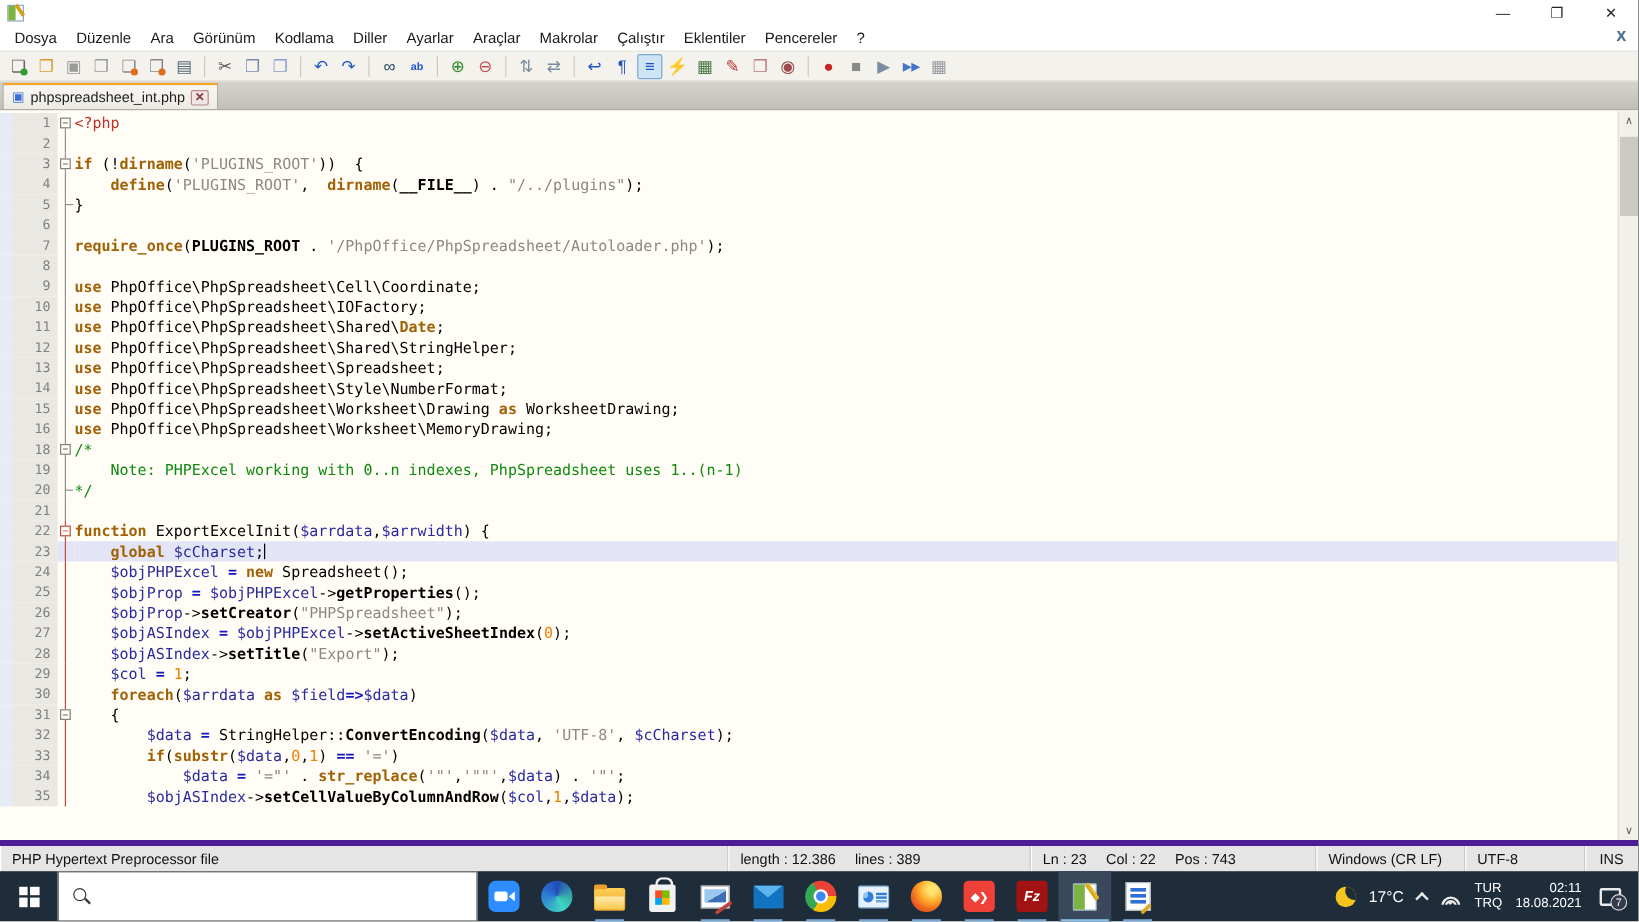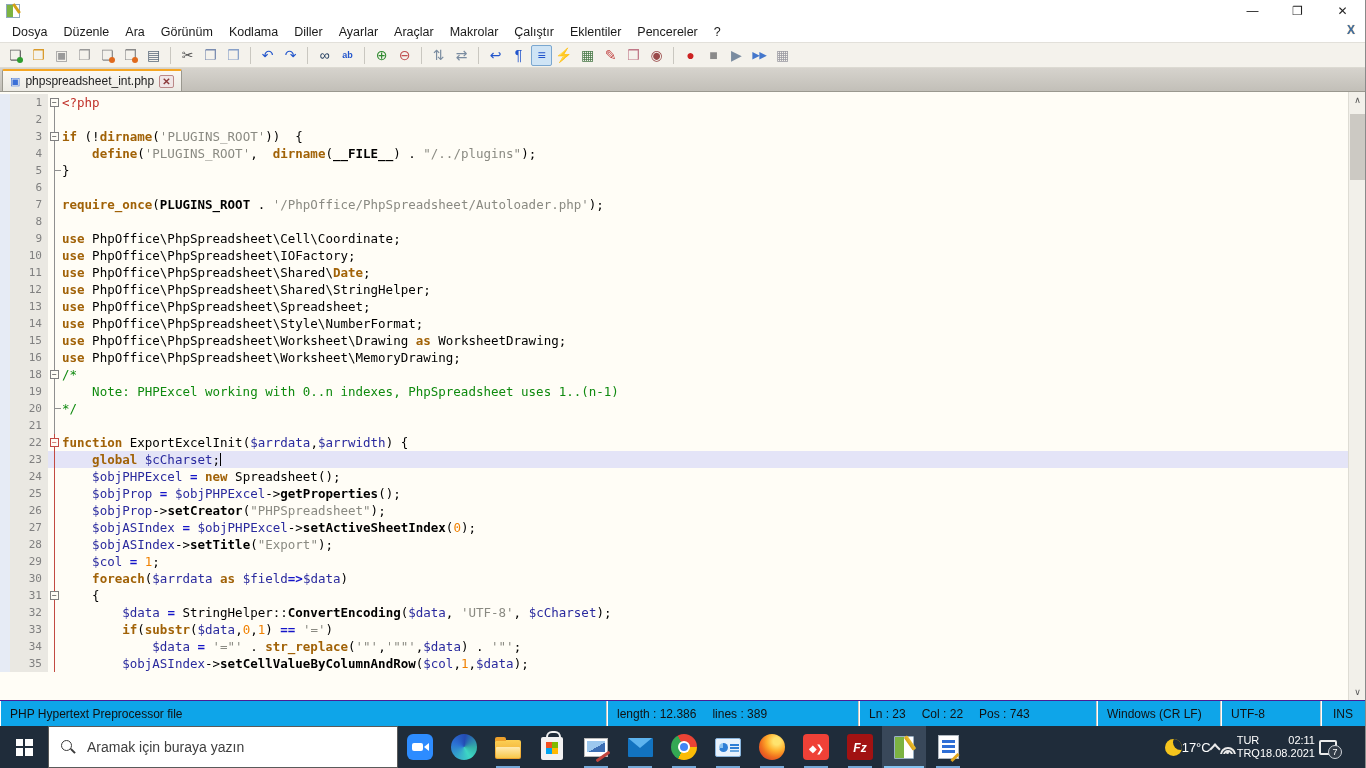"PHP Hypertext Preprocessor file" .statusbar { background: #0ea5e9 -> #e5e5e5; border-top: 1px solid #4c1d95 -> 5px solid #4c1d95 }
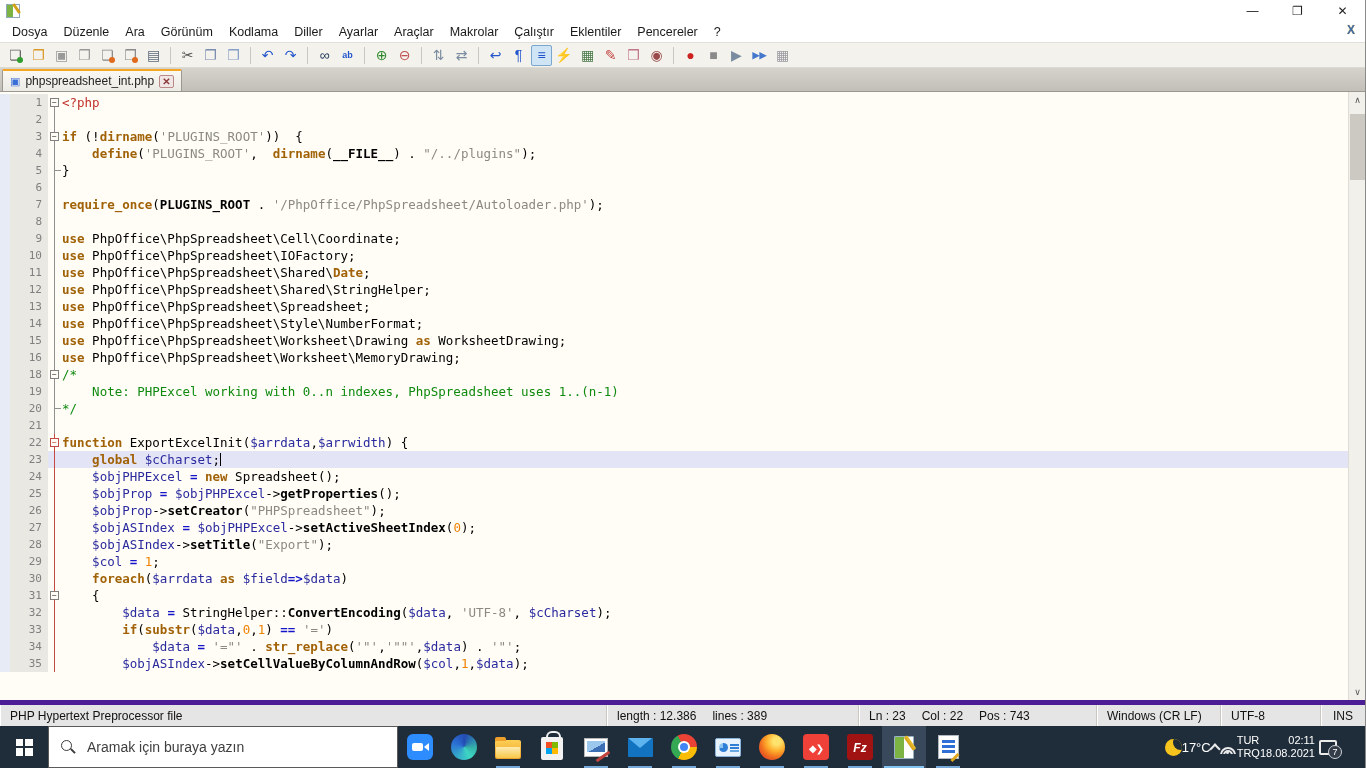"Aramak için buraya yazın" input.tb-search-input { html: <input> -> none }
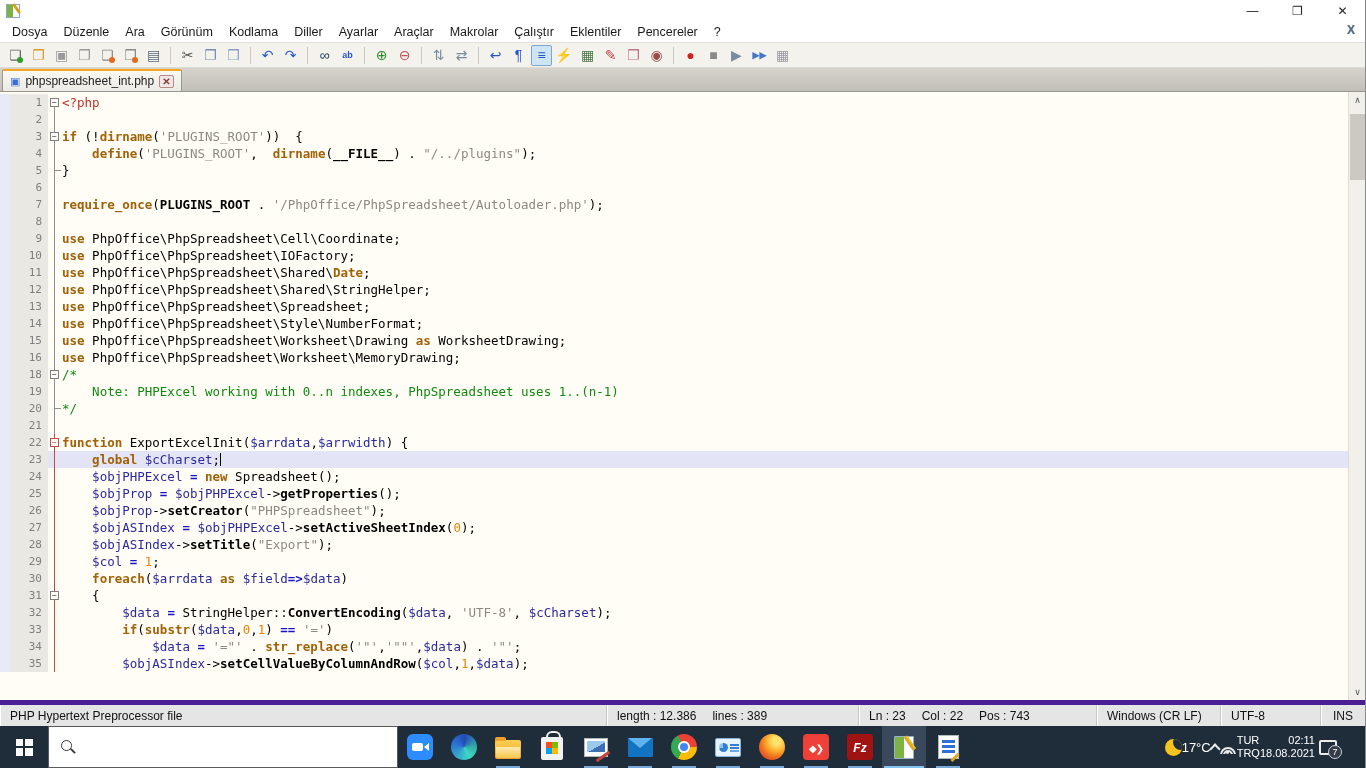"17°C" .tray { gap: none -> 11px; padding-right: 28px -> 14px }
